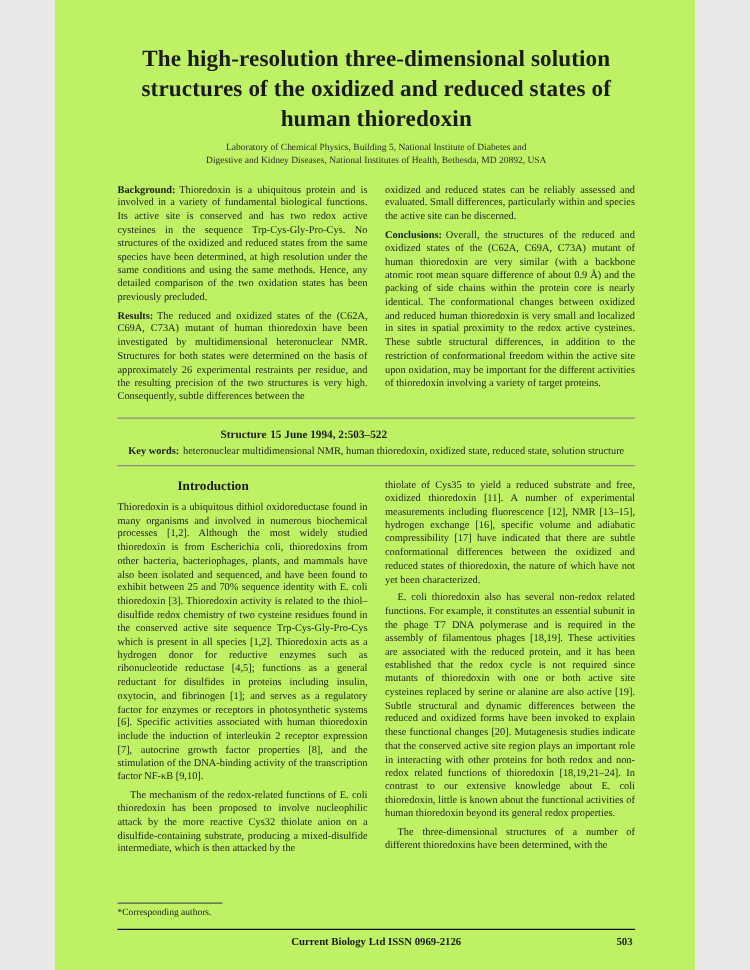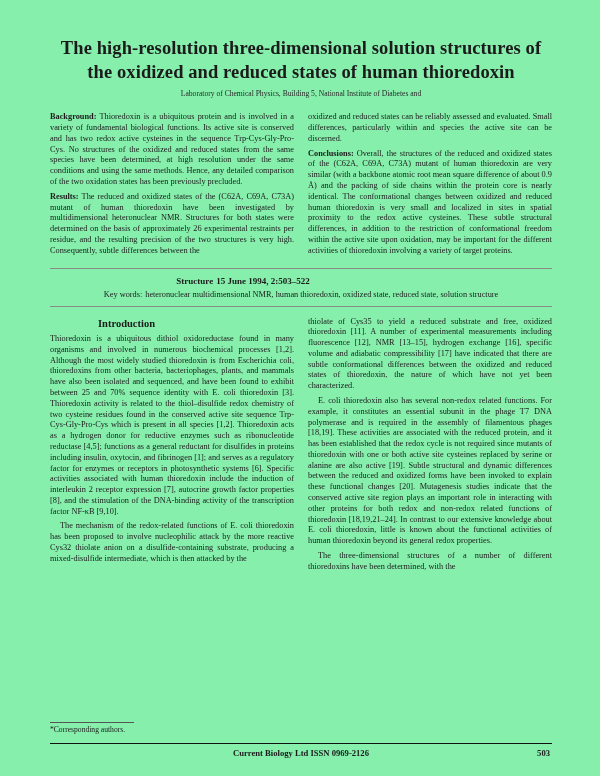"The high-resolution three-dimensional" .page { background: #86efac -> #bef264; width: 600px -> 512px }
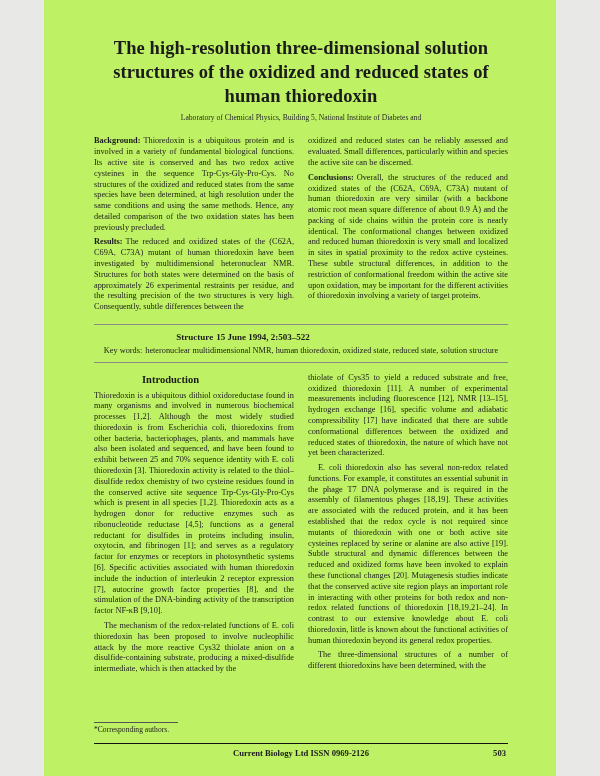"Digestive and Kidney Diseases, National" div { html: none -> <div>Digestive and Kidney Diseases, National Institutes of Health, Bethesda, MD 20892, USA</div> }
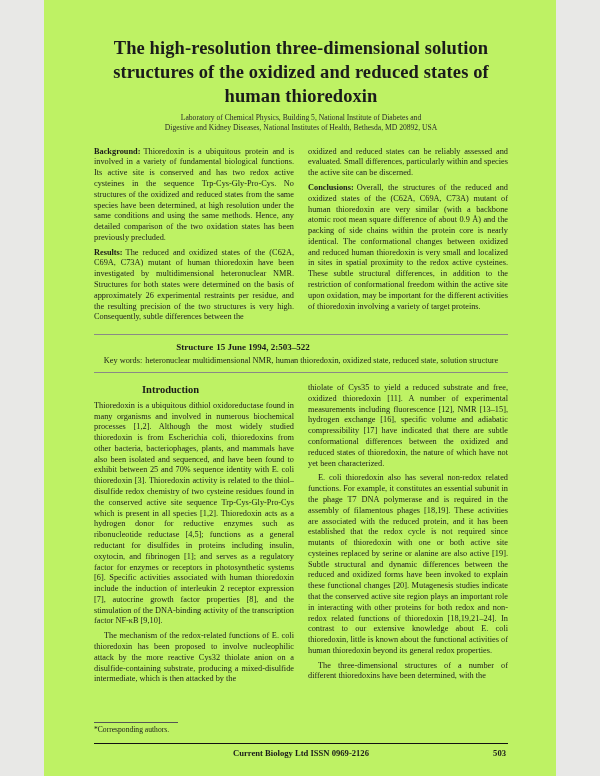"Key words:" .keywords .kw-label { font-weight: normal -> bold }
